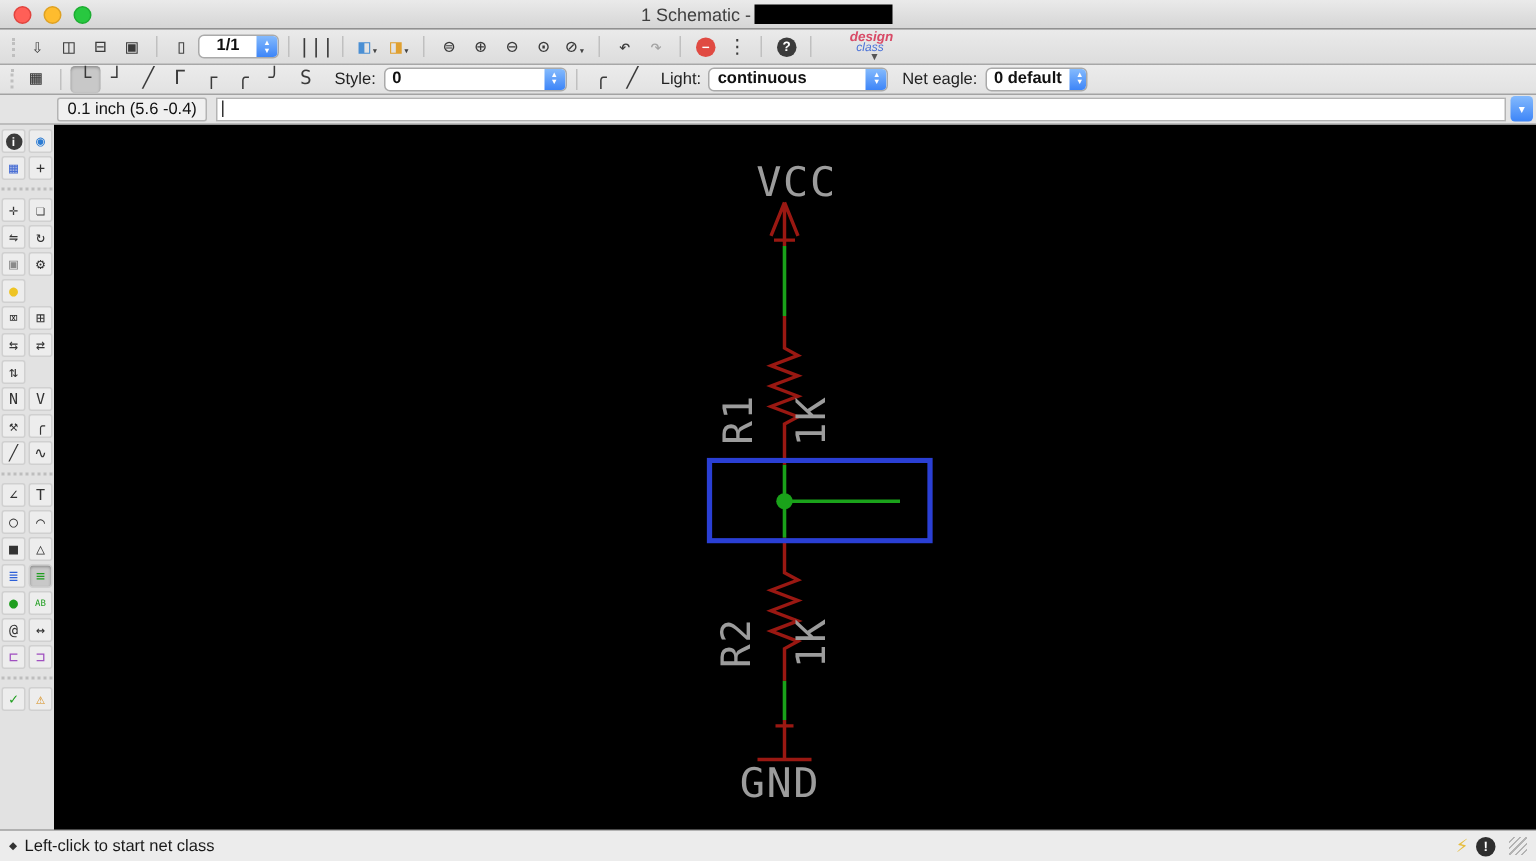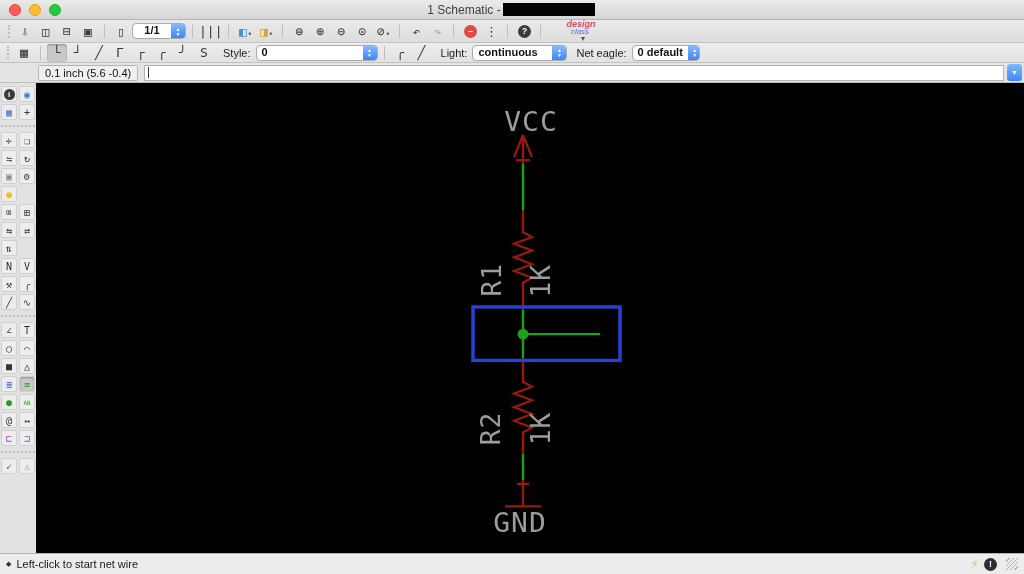"continuous" .w-style { width: 95px -> 120px }
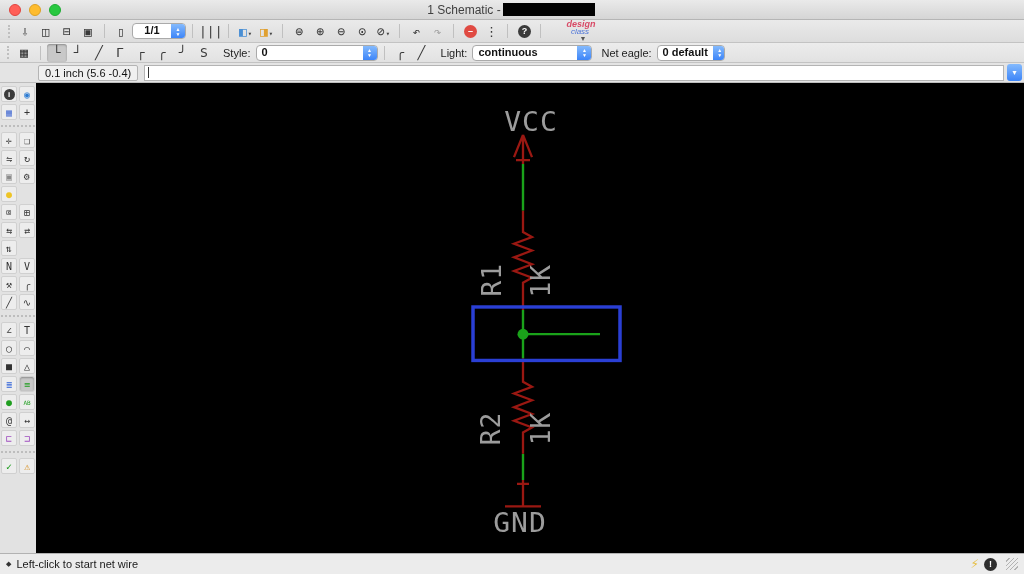"Left-click to start net wire" span { text: wire -> class }
